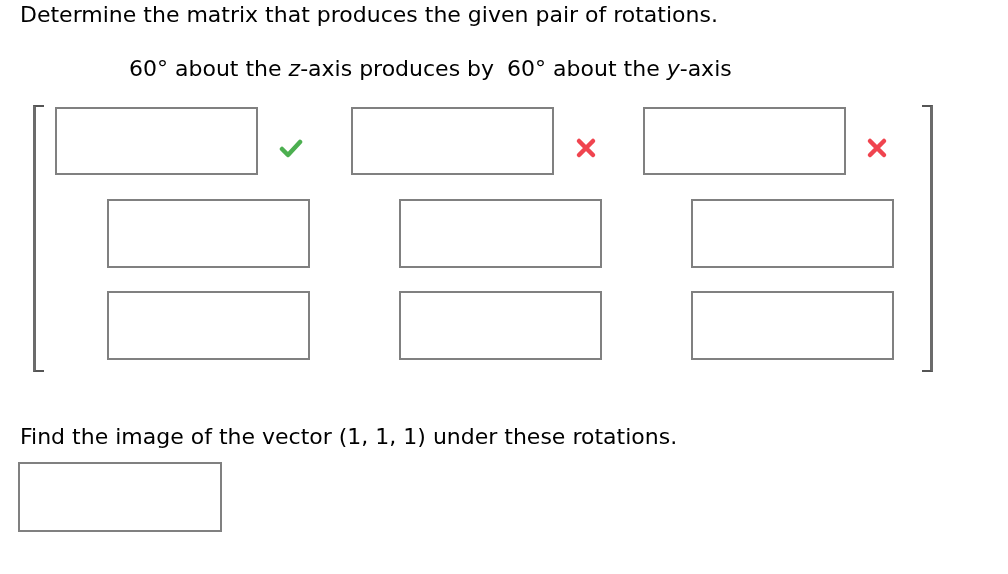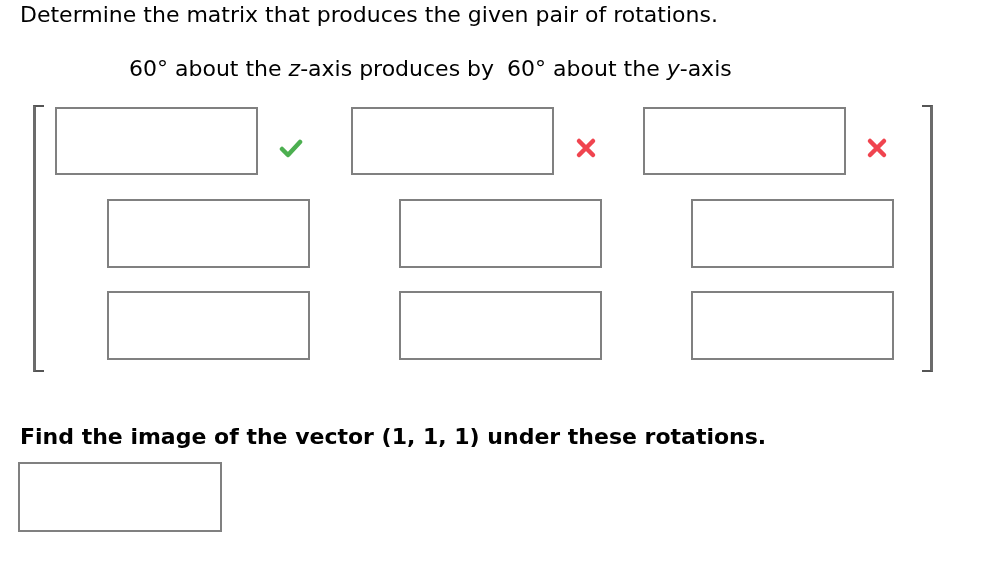"Find the image of the" .q-two { font-weight: bold -> none }
